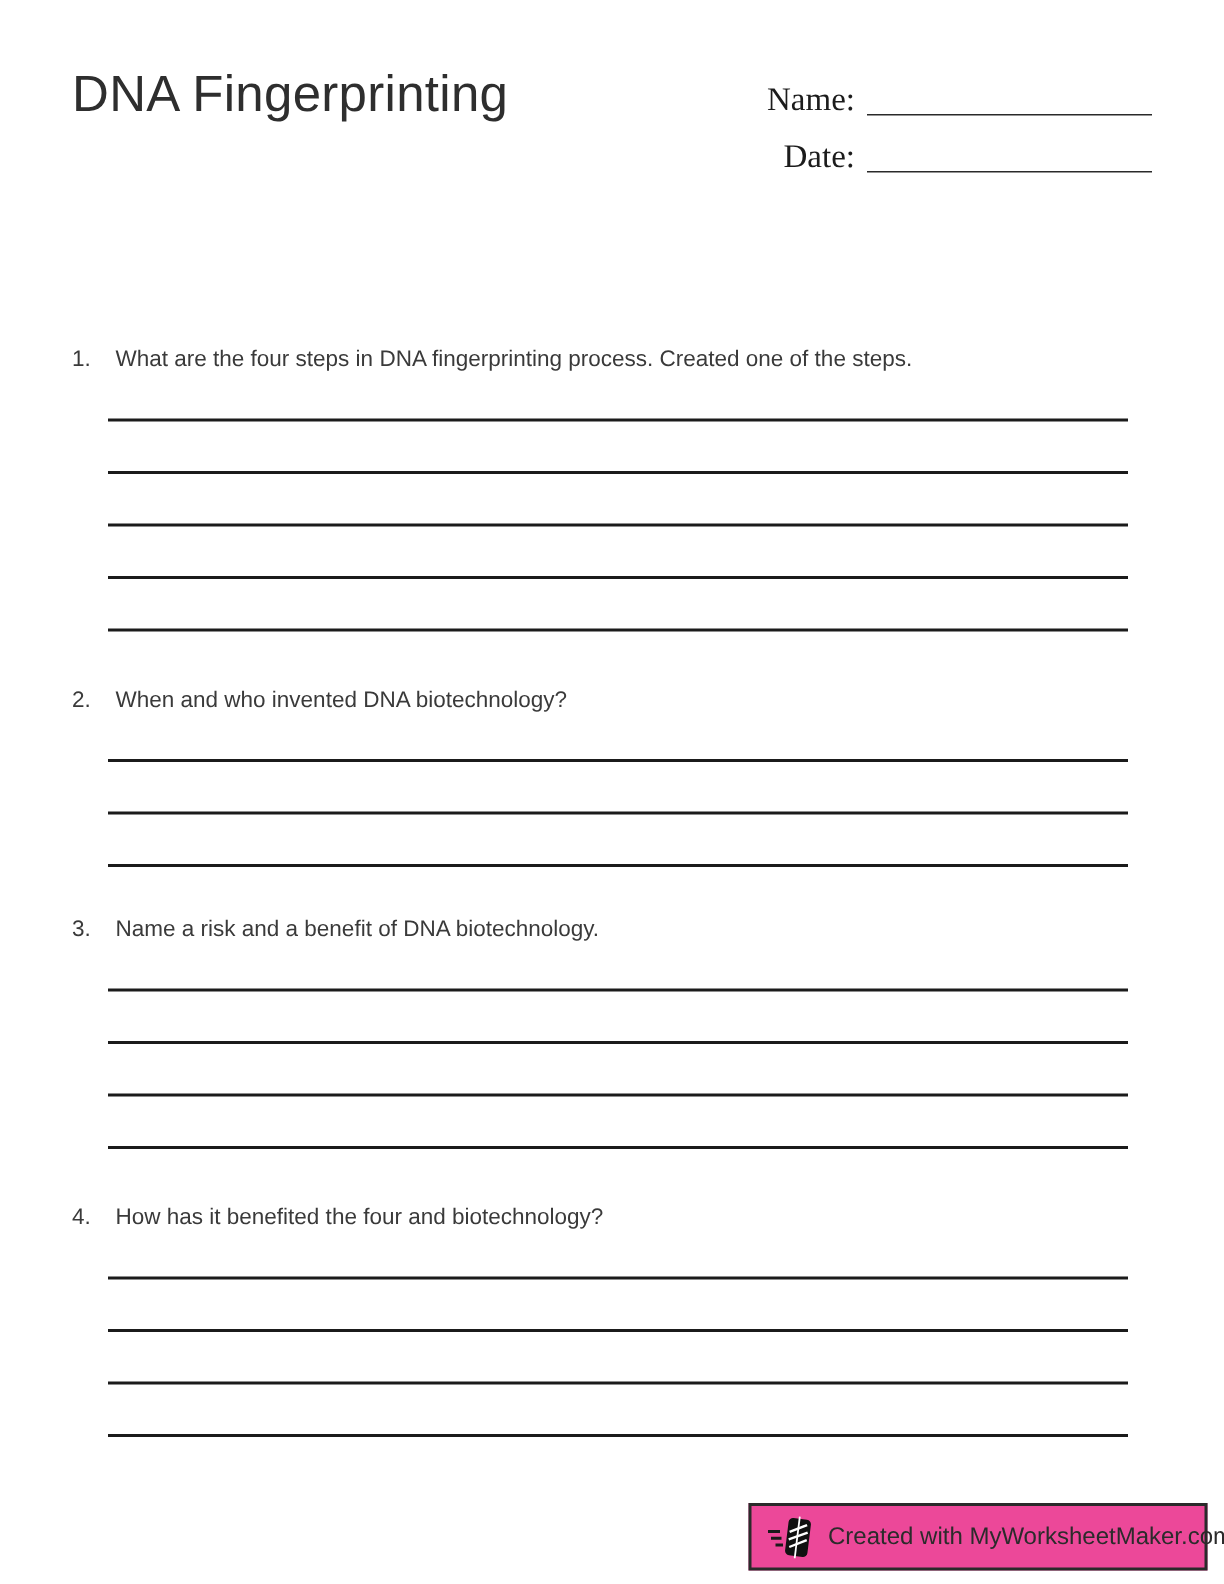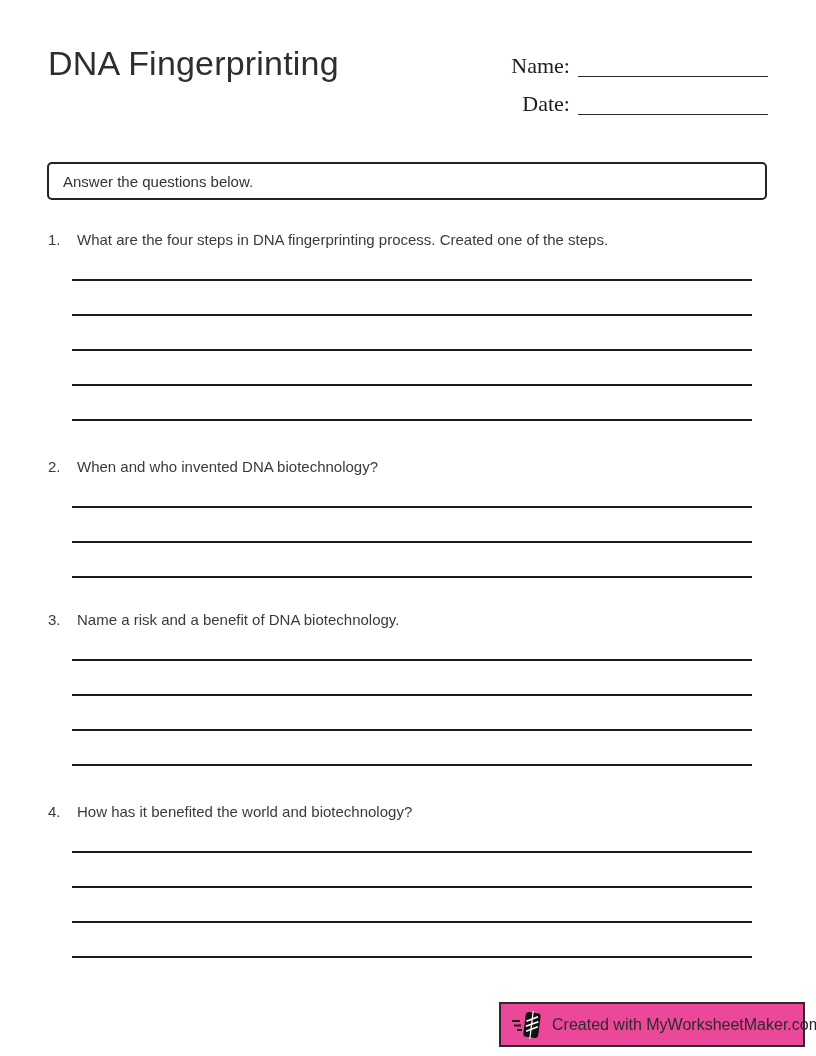"Answer the questions below." div.instruction-box { html: <div> <span>Answer the questions below.</span> </div> -> none }
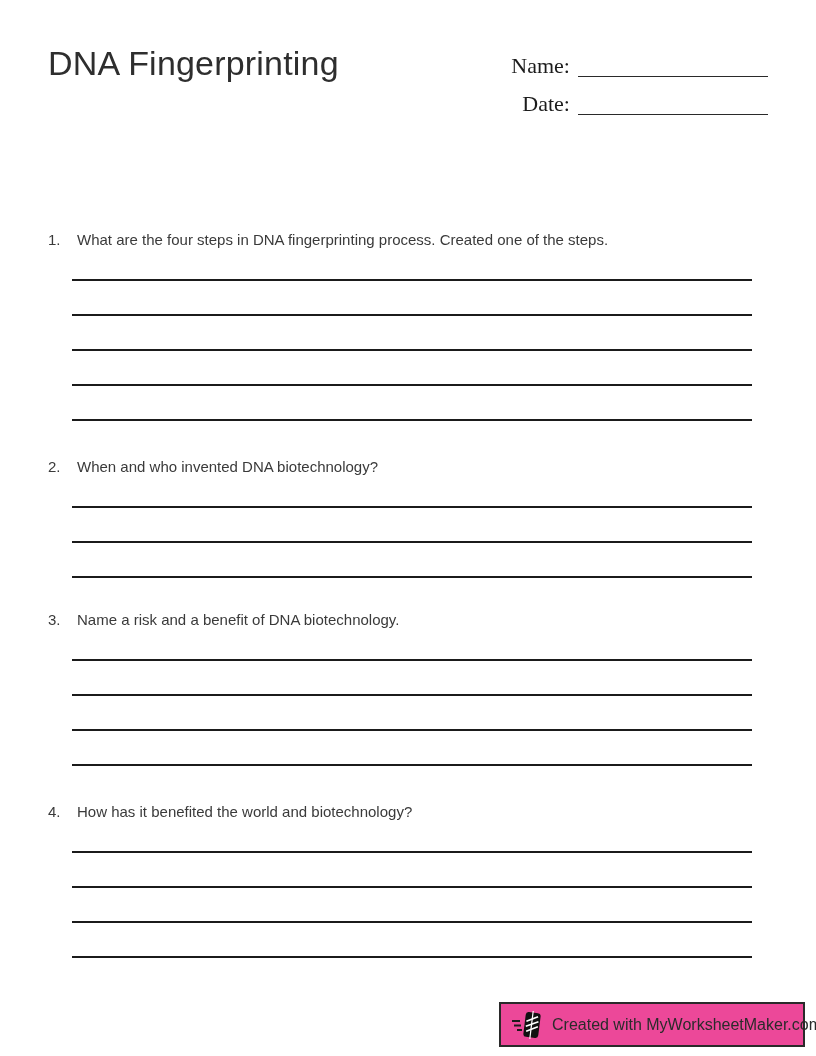"How has it benefited the" span.q-text { text: world -> four }
